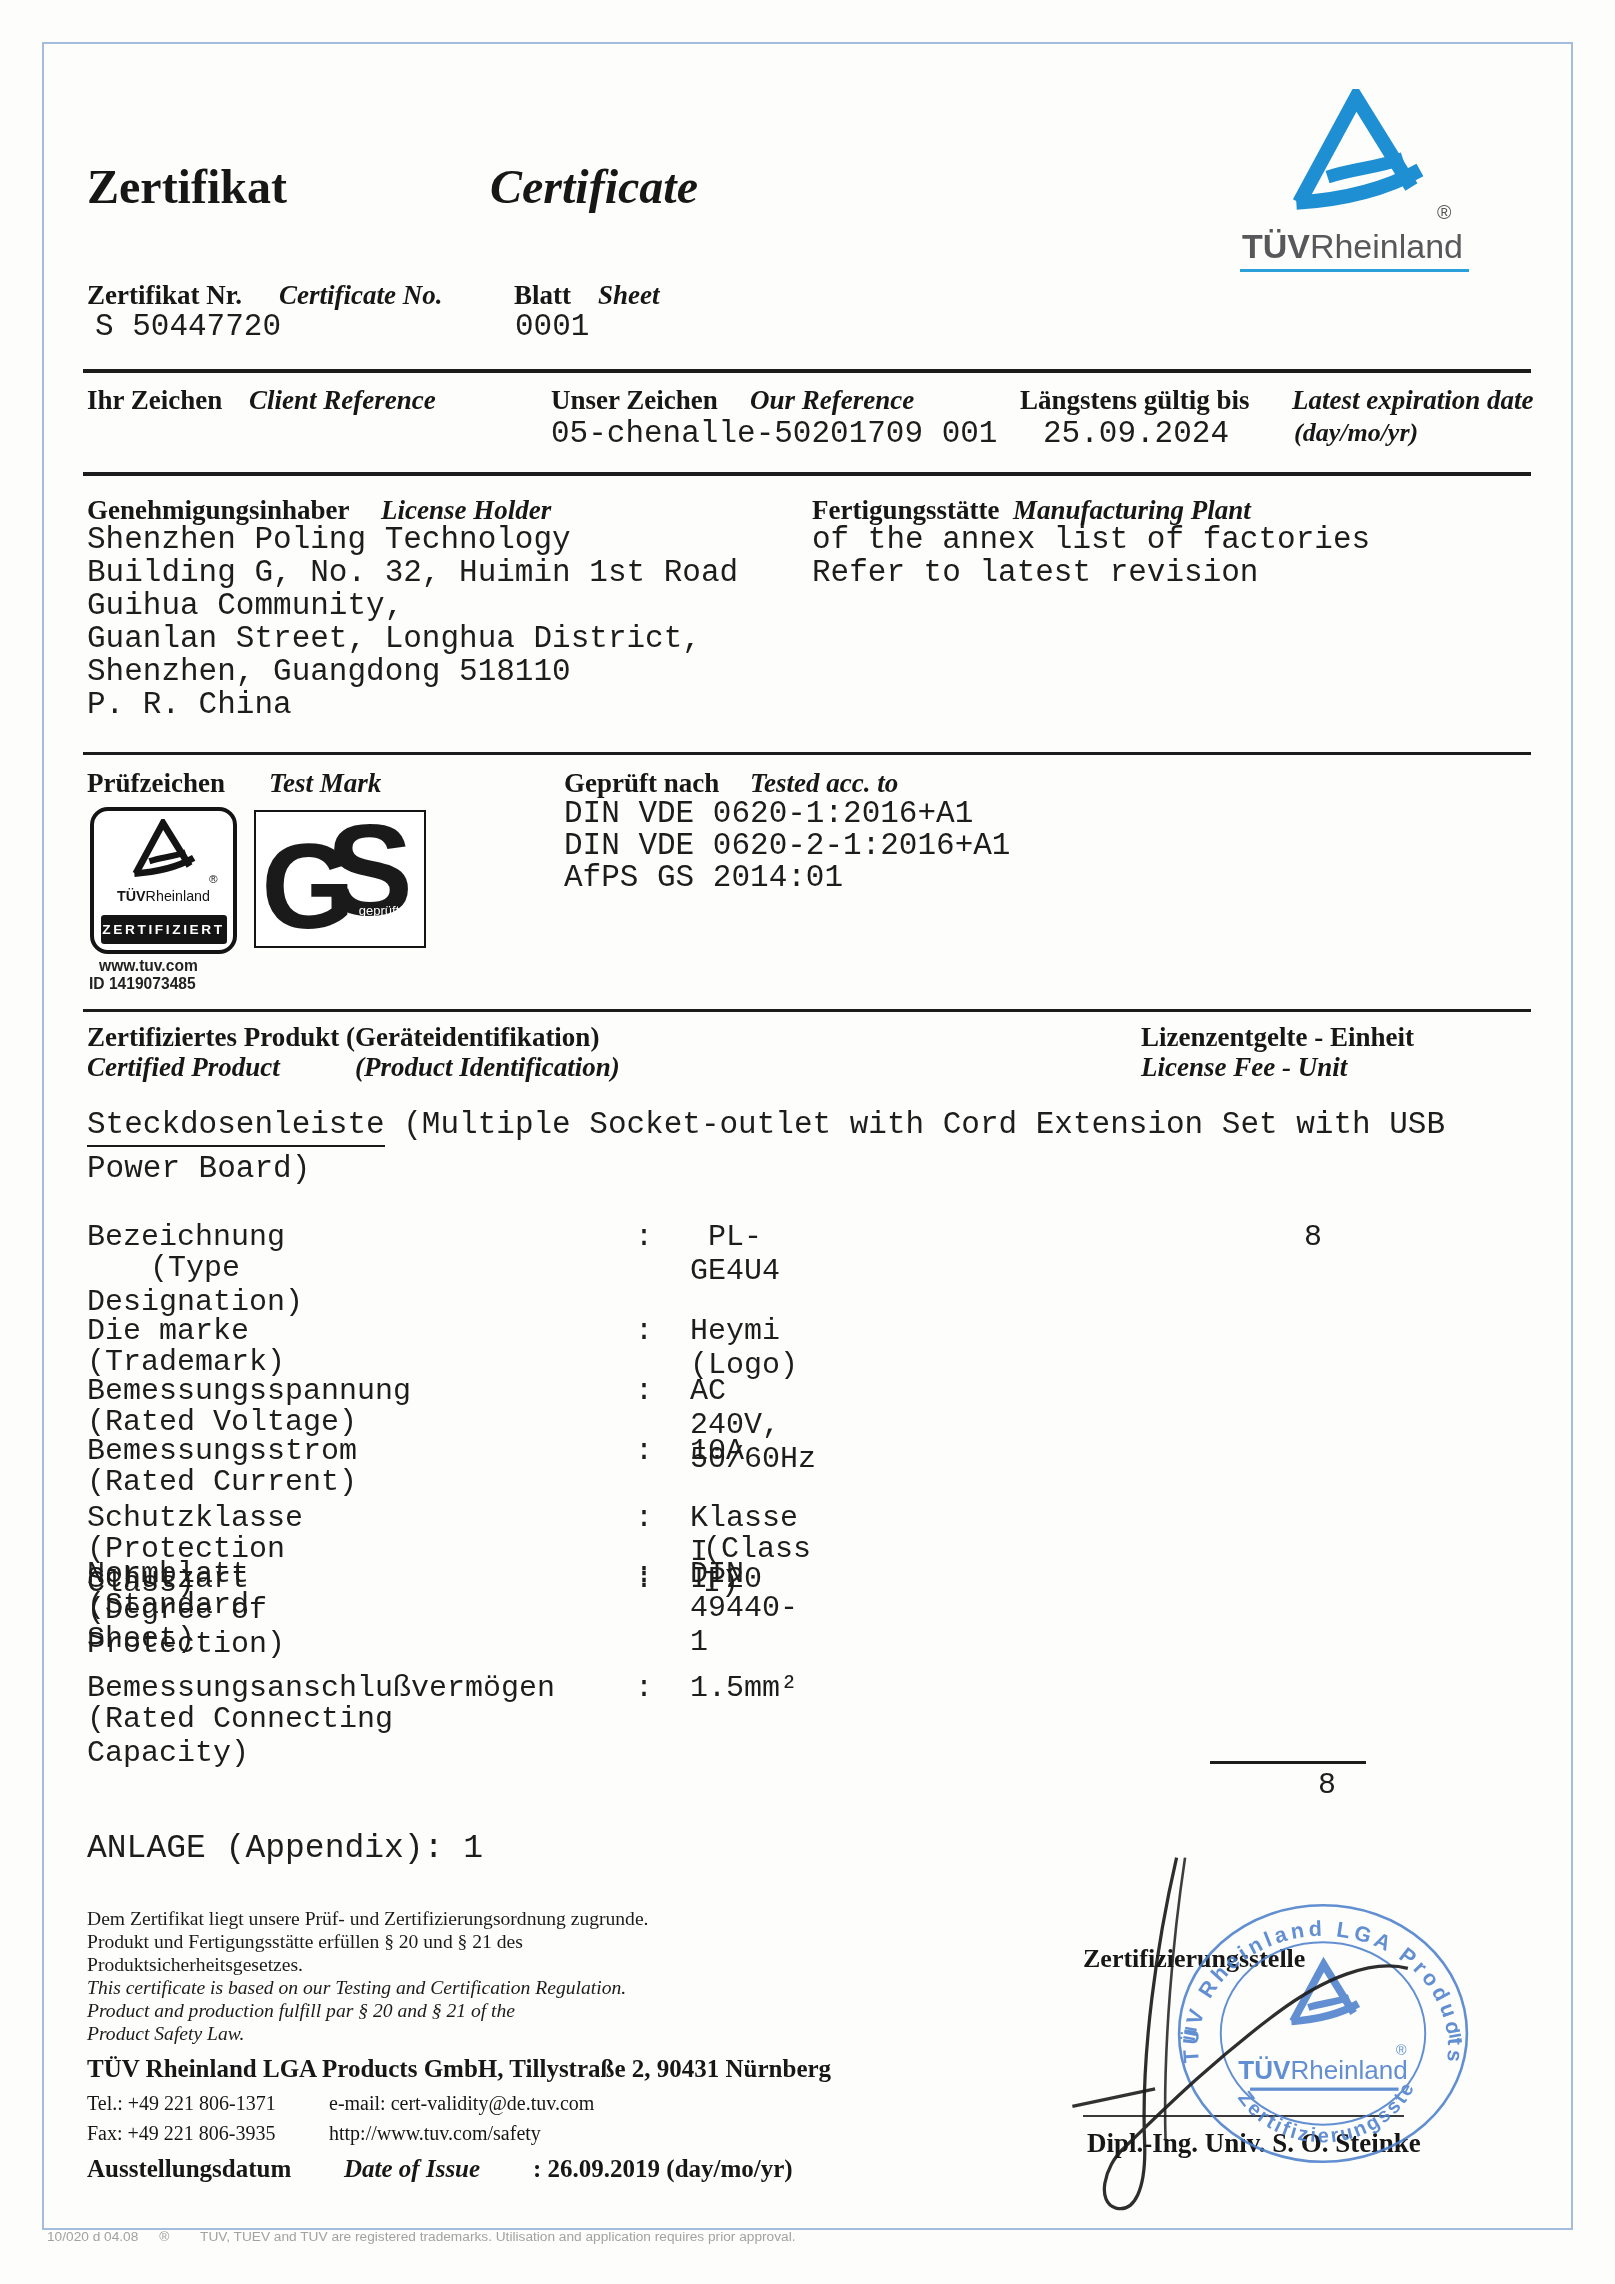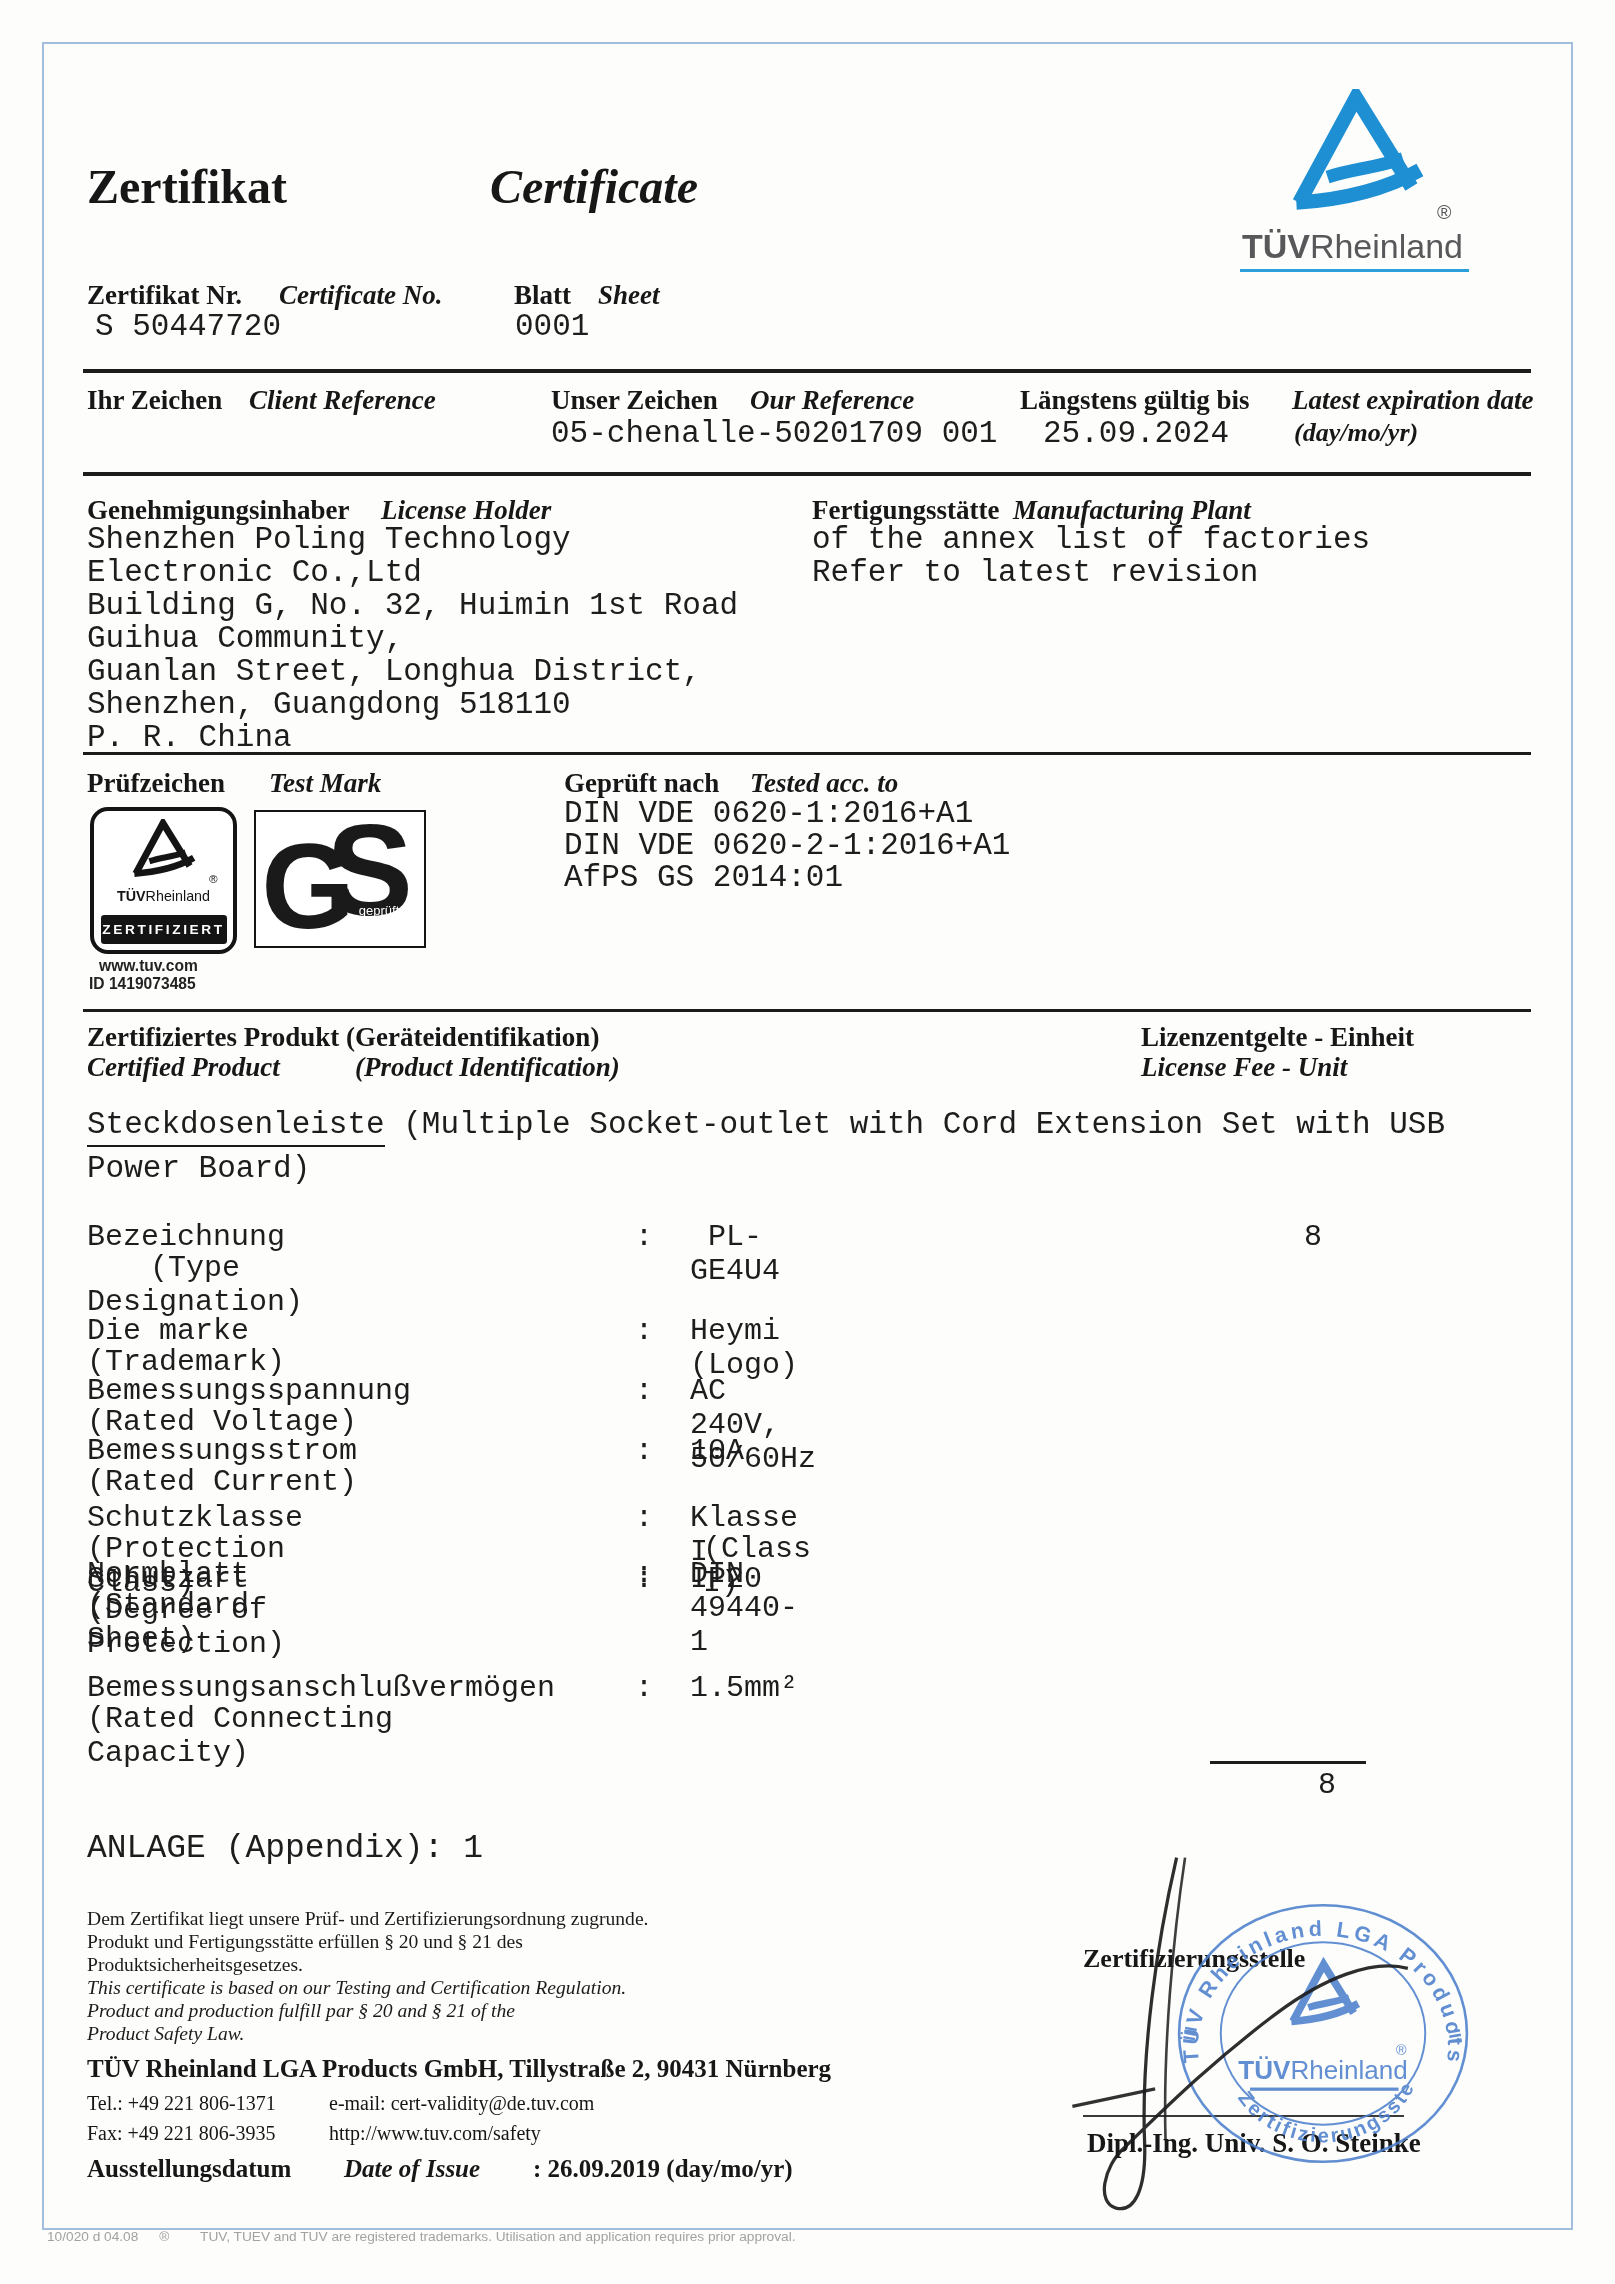"Electronic Co.,Ltd" div { html: <div>Electronic Co.,Ltd</div> -> none }
